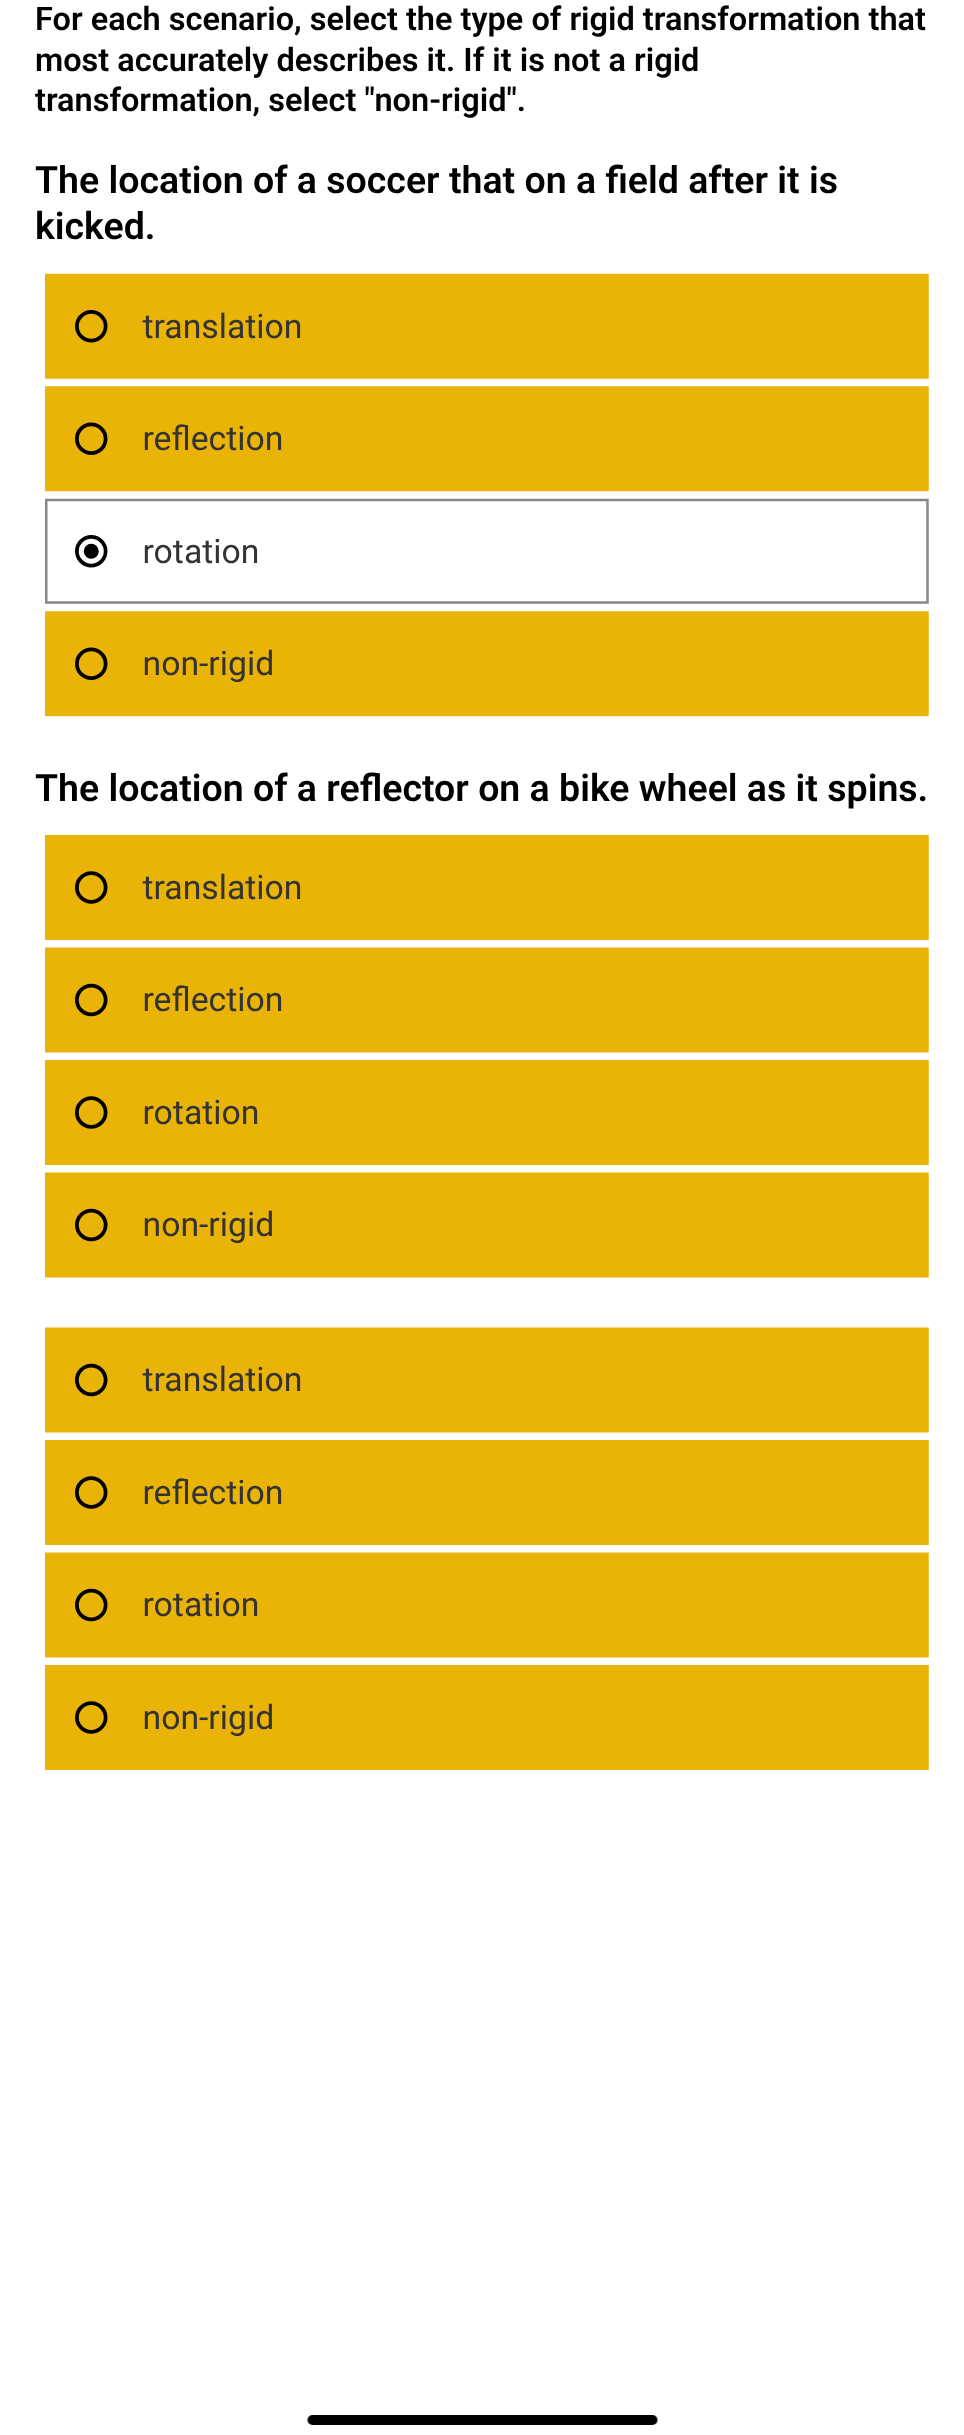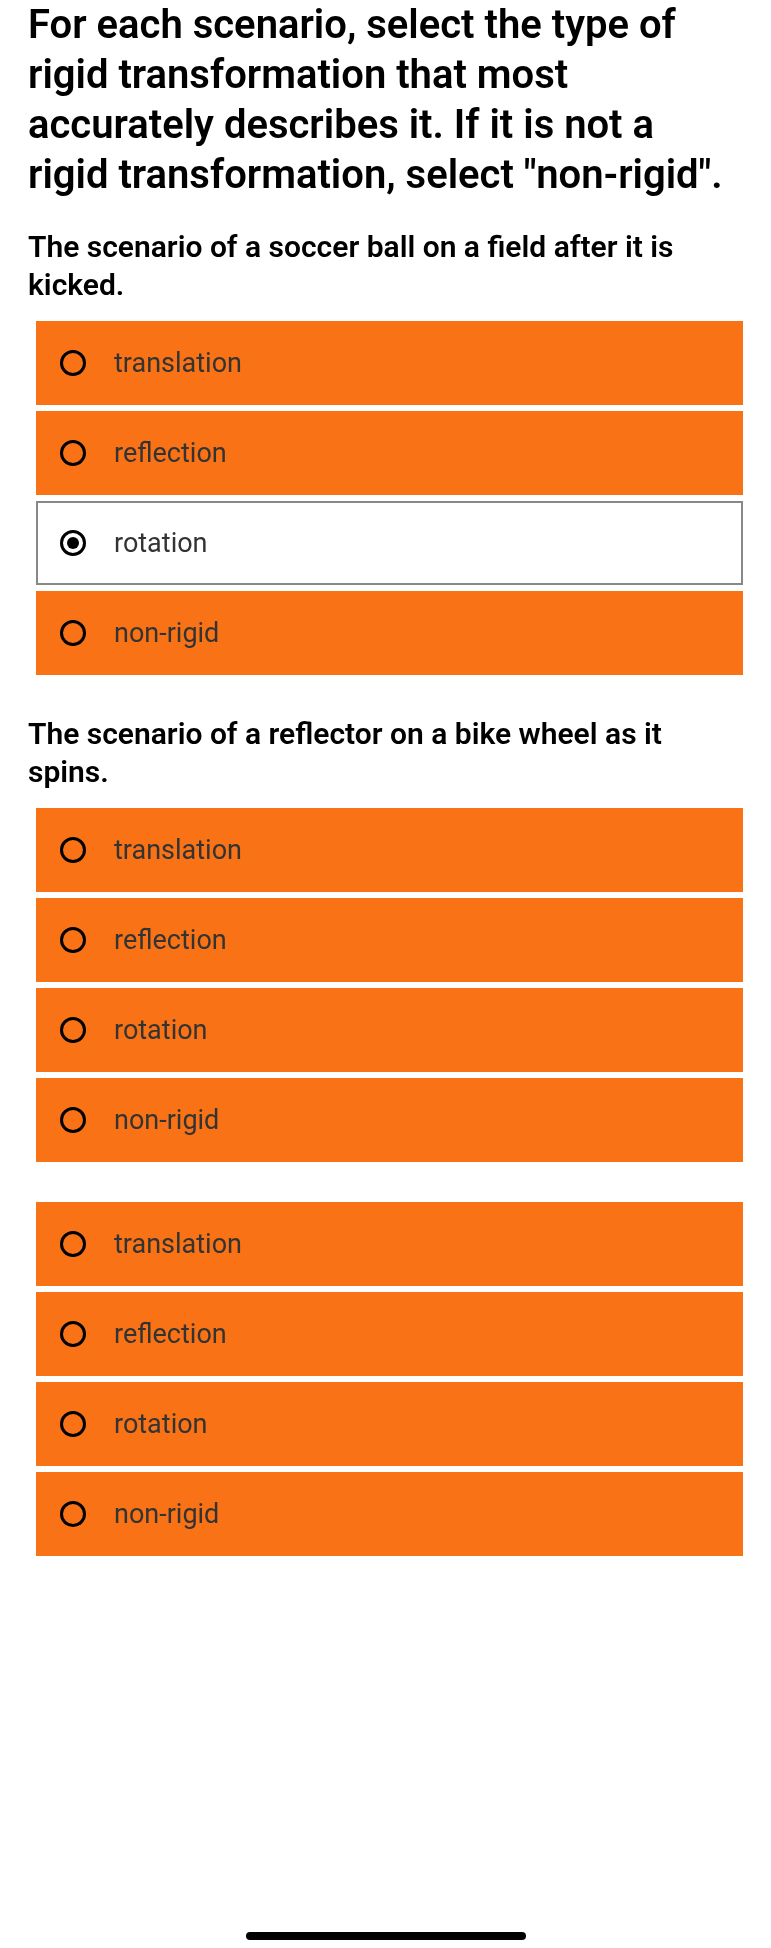"For each scenario, select the" .instructions { font-size: 40px -> 26px }
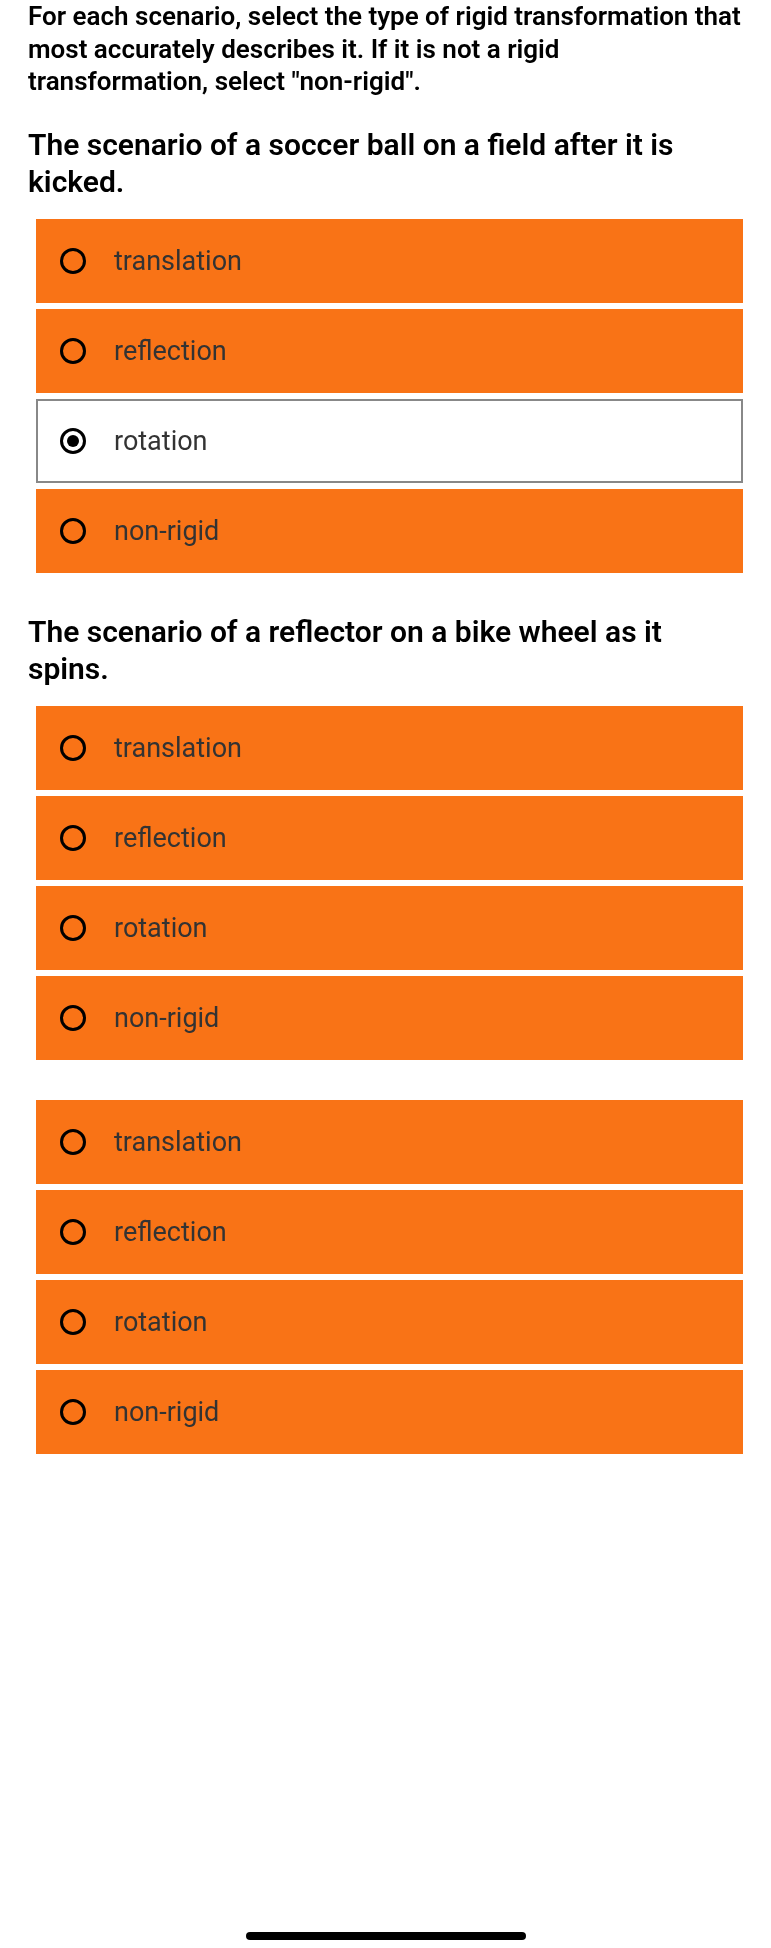"The scenario of a soccer" div.question-text { text: scenario of a soccer ball -> location of a soccer that }
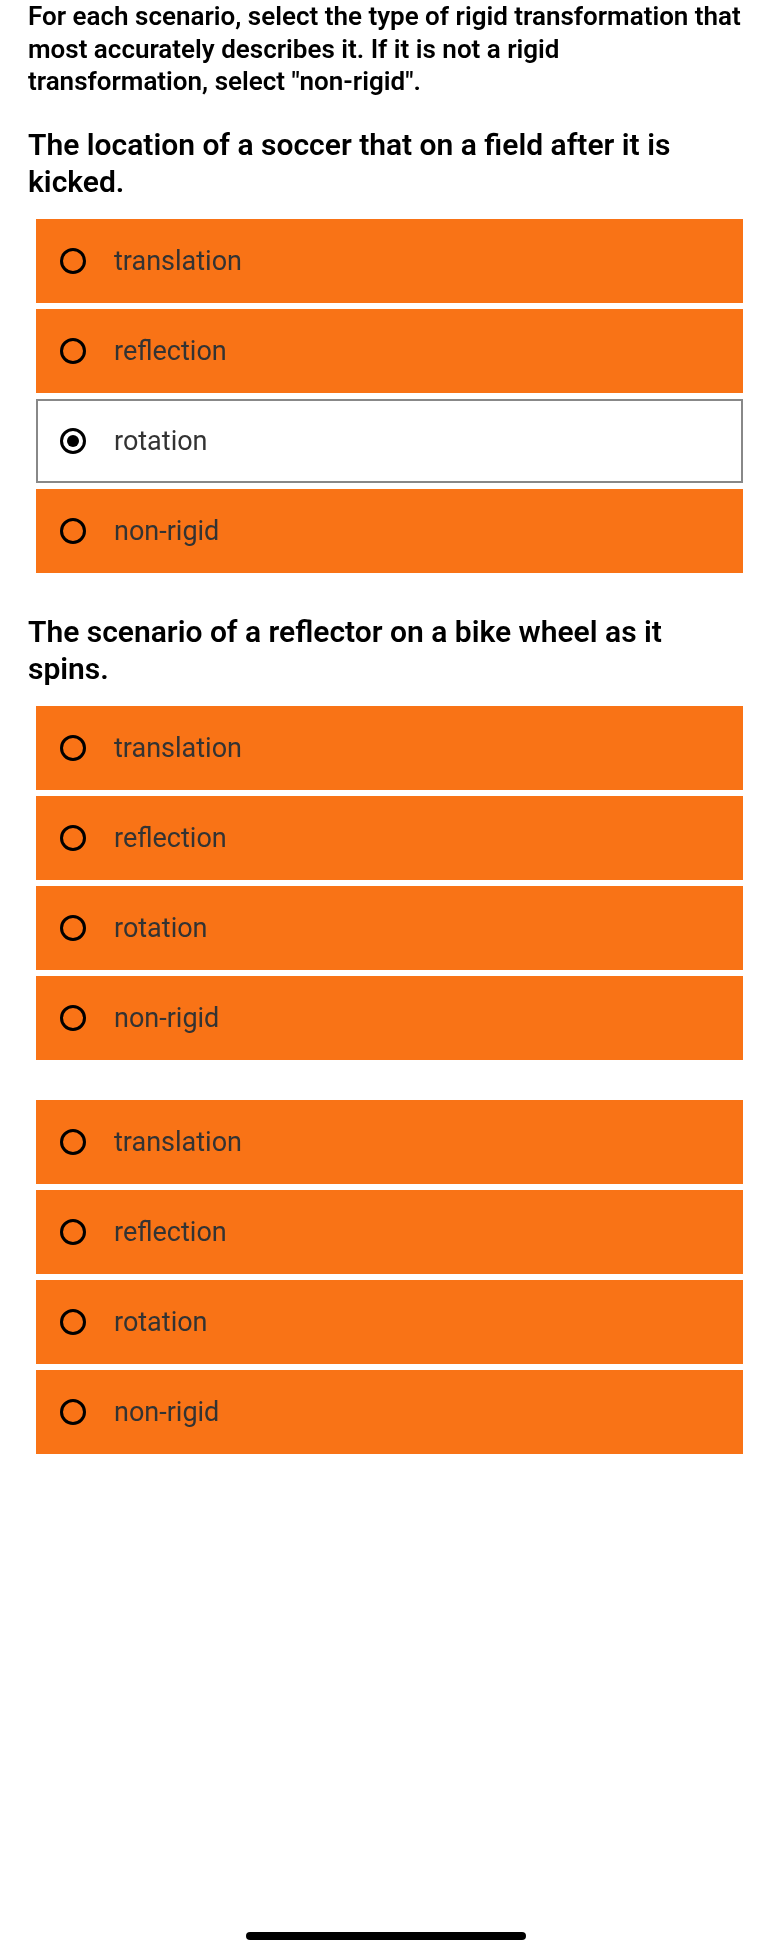"translation" .option { background: #f97316 -> #eab308 }
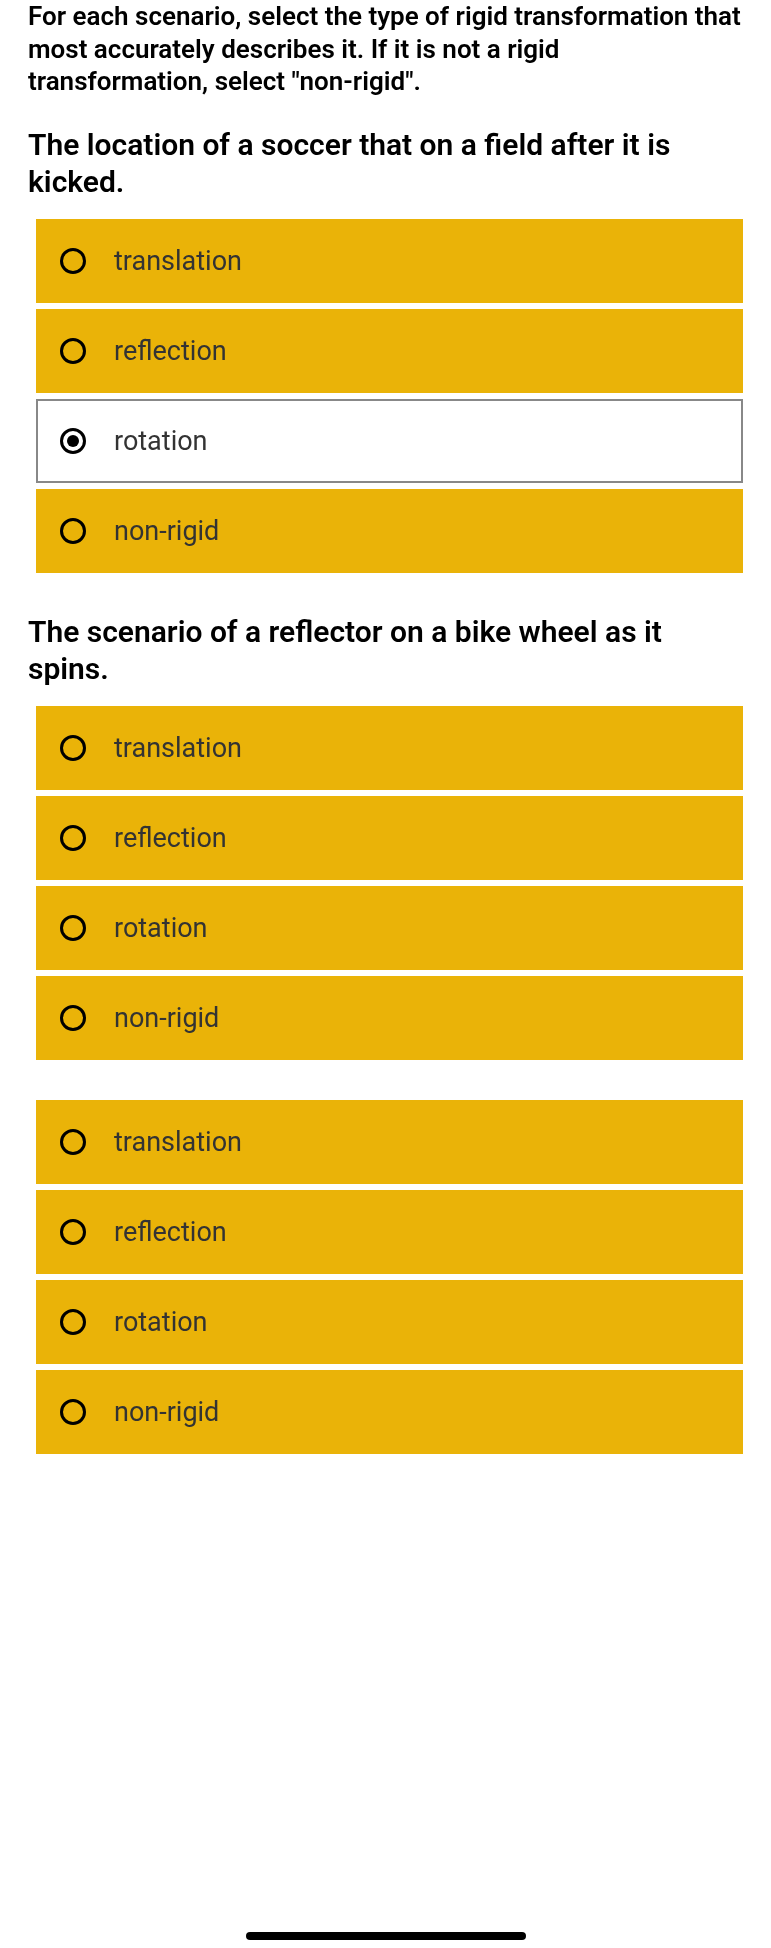"The scenario of a reflector" div.question-text { text: scenario -> location }
